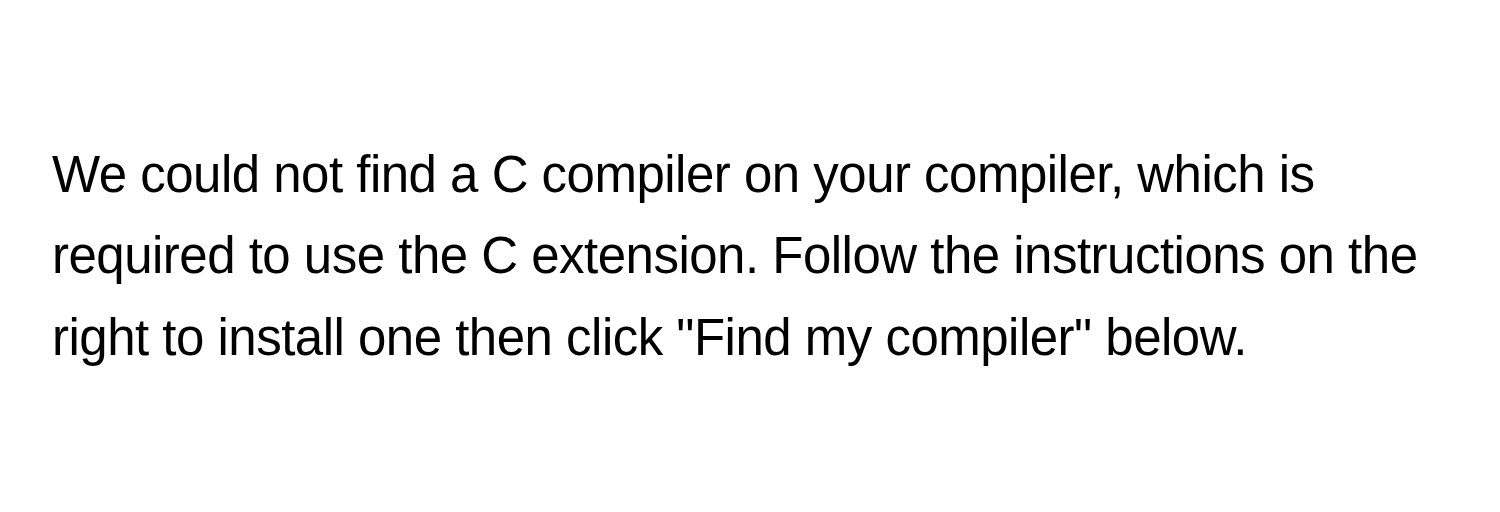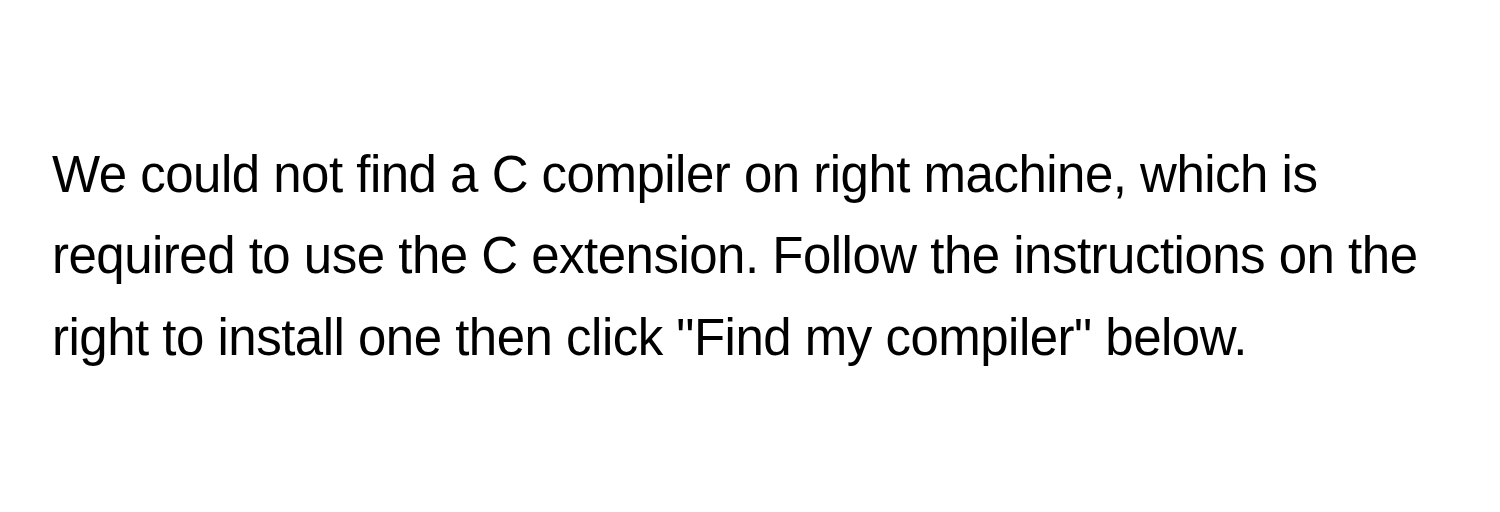"We could not find a" p.message-text { text: right machine -> your compiler }
